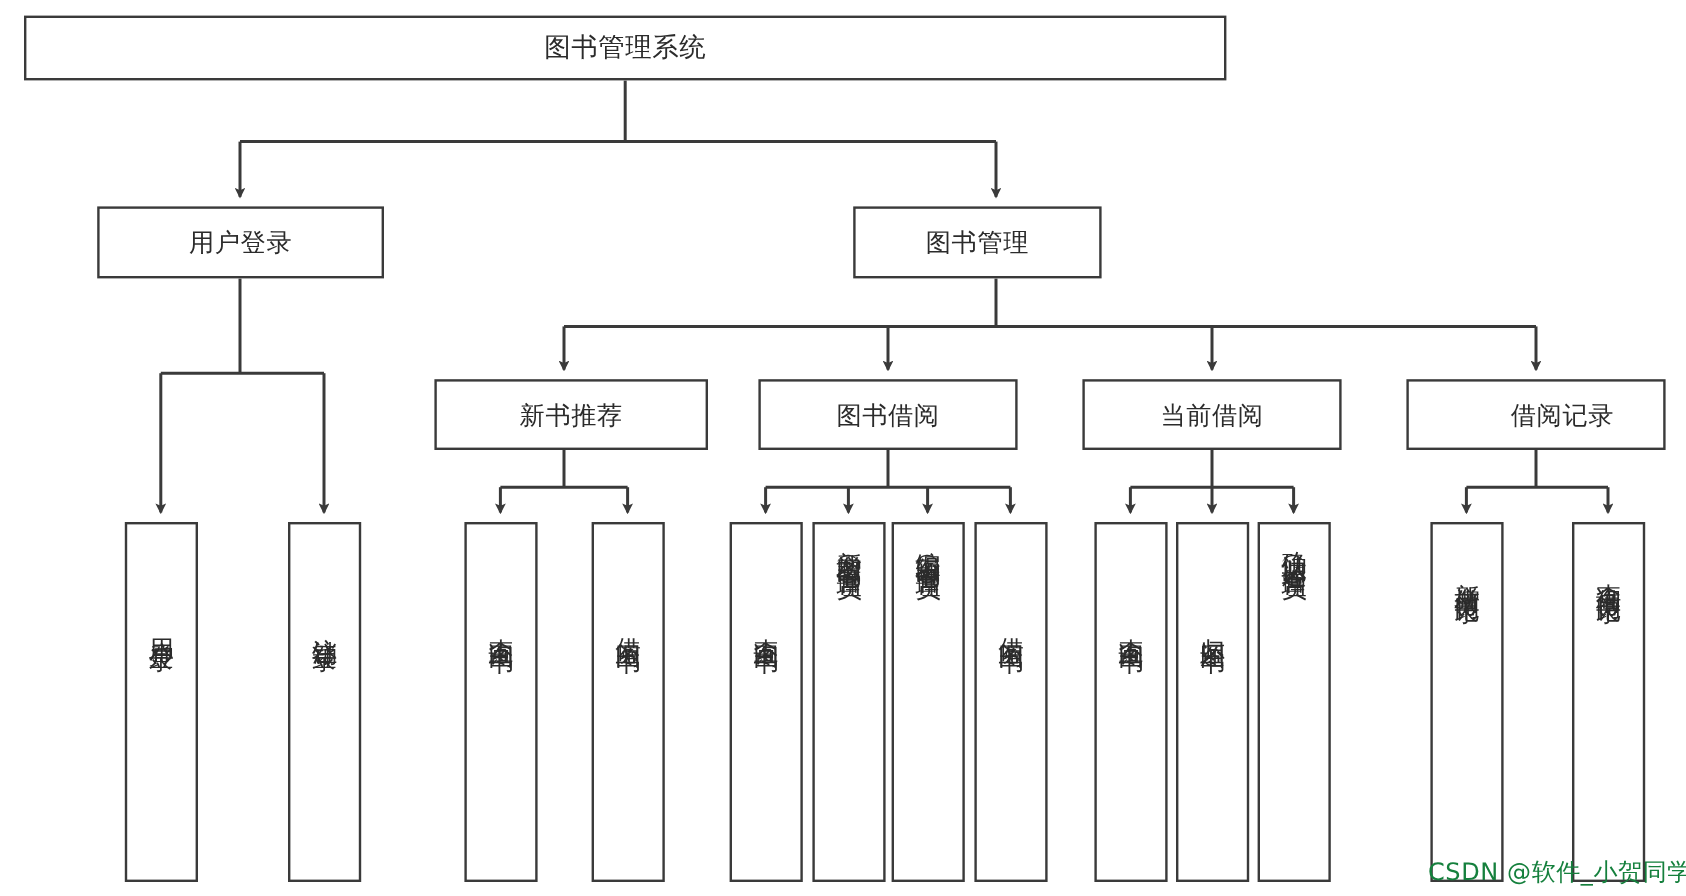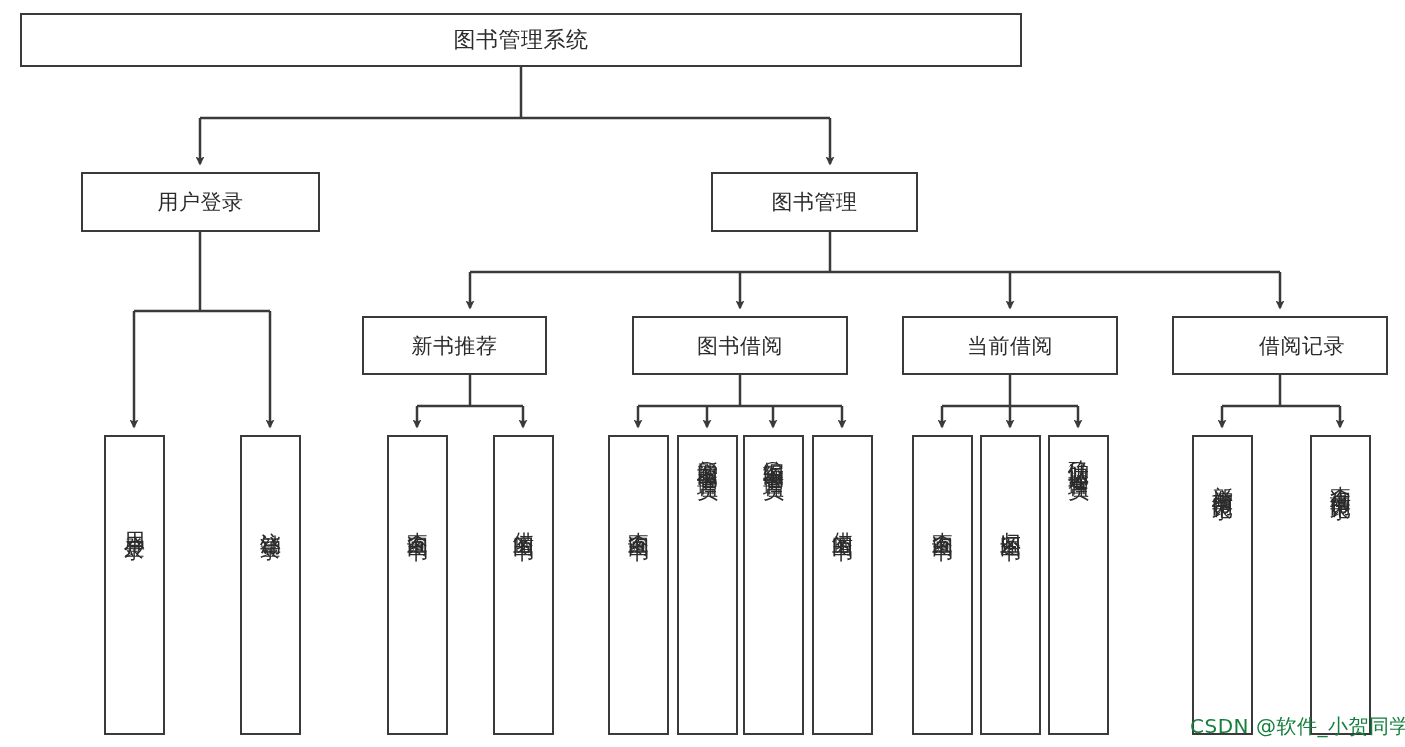"新书推荐" div.node { width: 185px -> 228px }
